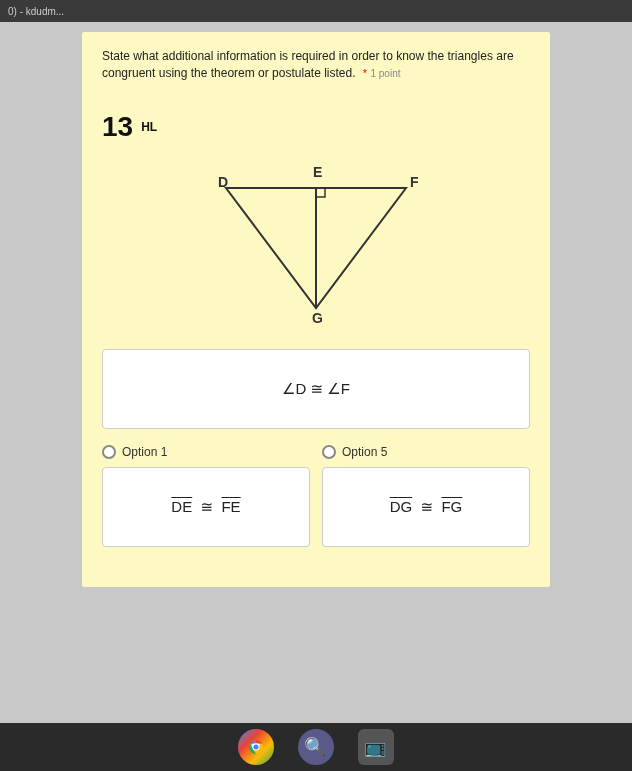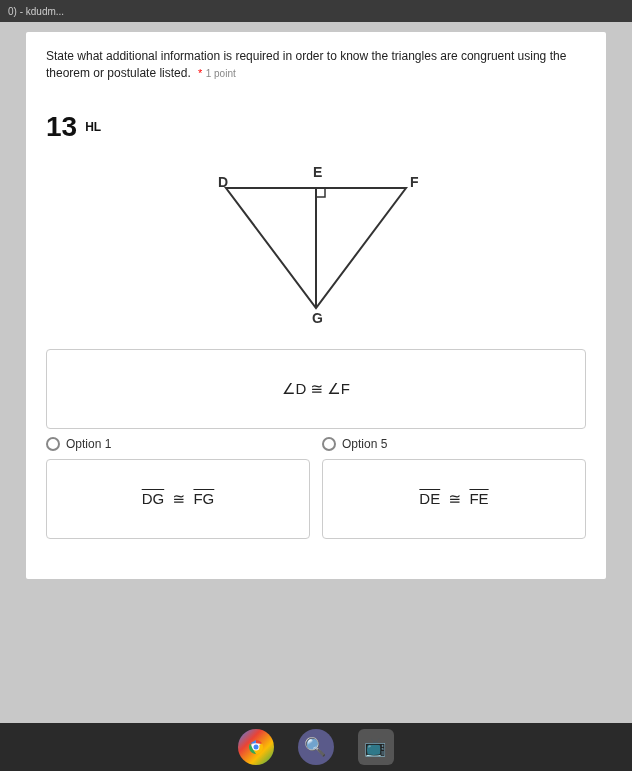"State what additional information is" .page-content { background: #ffffff -> #fef9c3; width: 580px -> 468px }
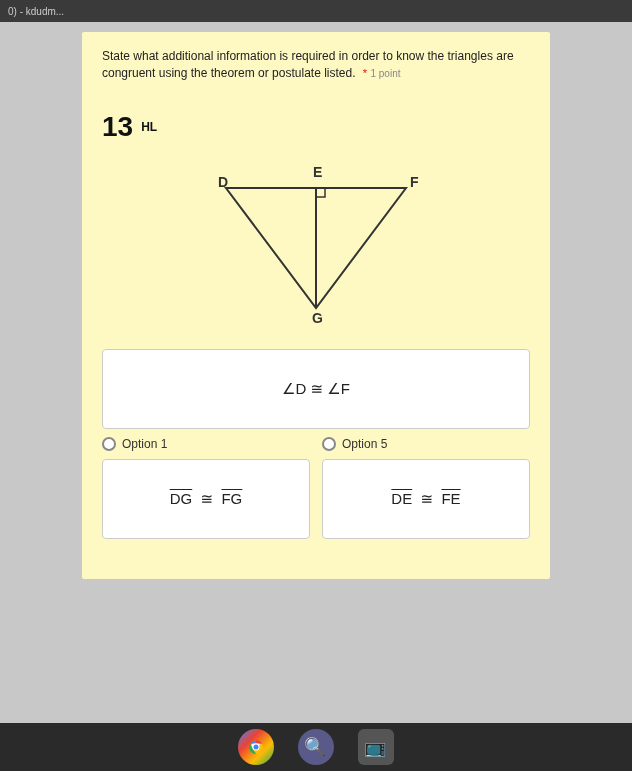"∠D ≅ ∠F" .options-row { margin-bottom: 8px -> 16px }
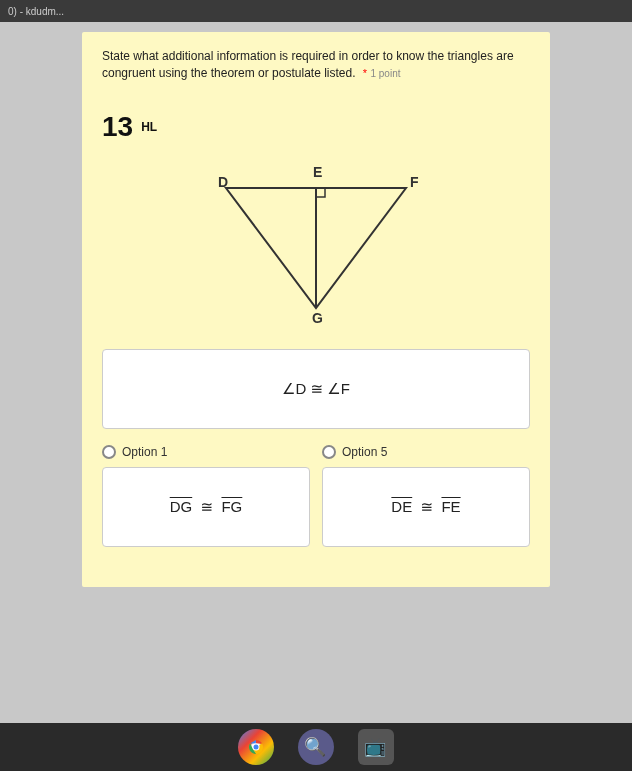"DG ≅ FG" div.option-box { order: before "DE ≅ FE" -> after "DE ≅ FE" }
